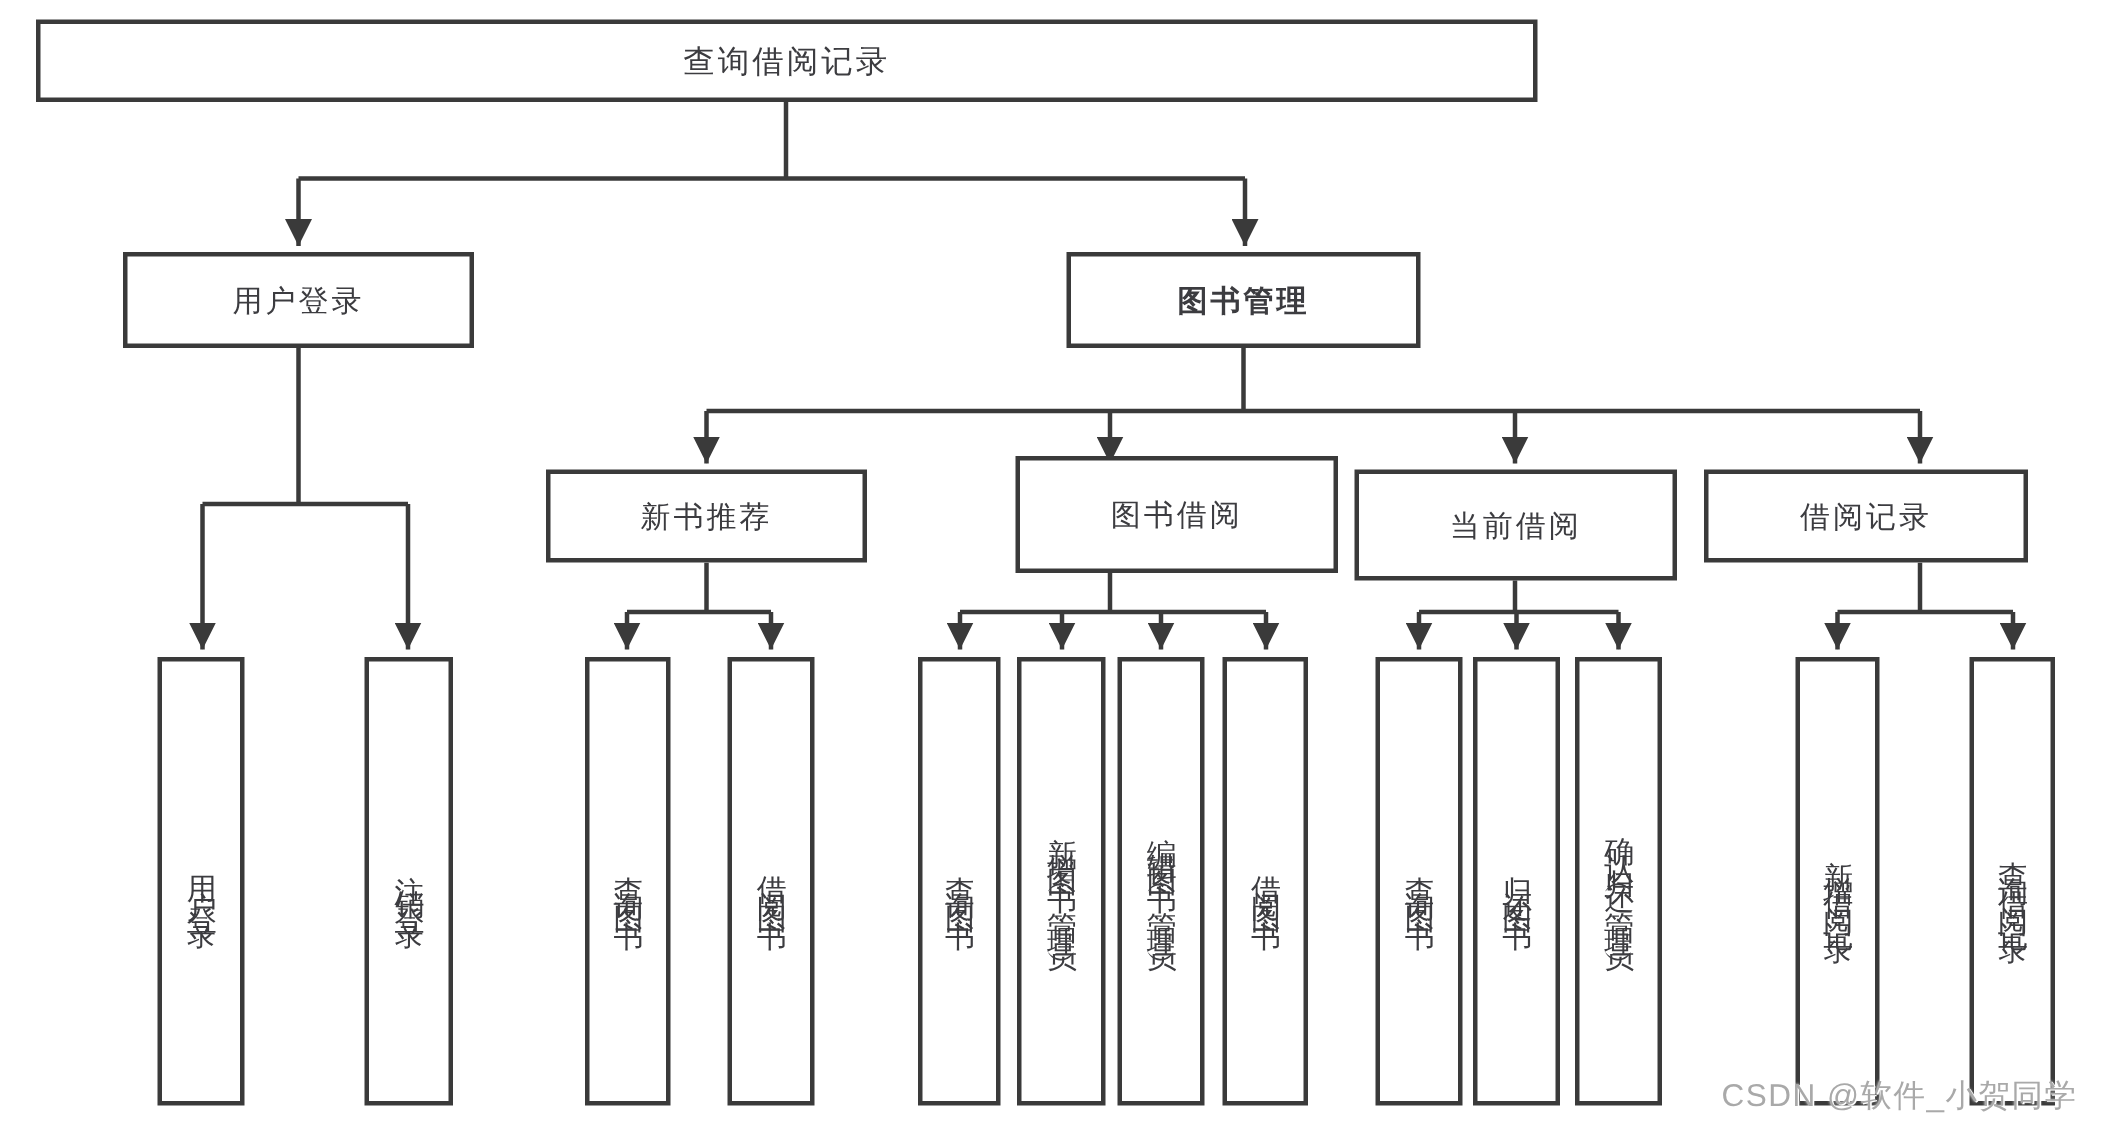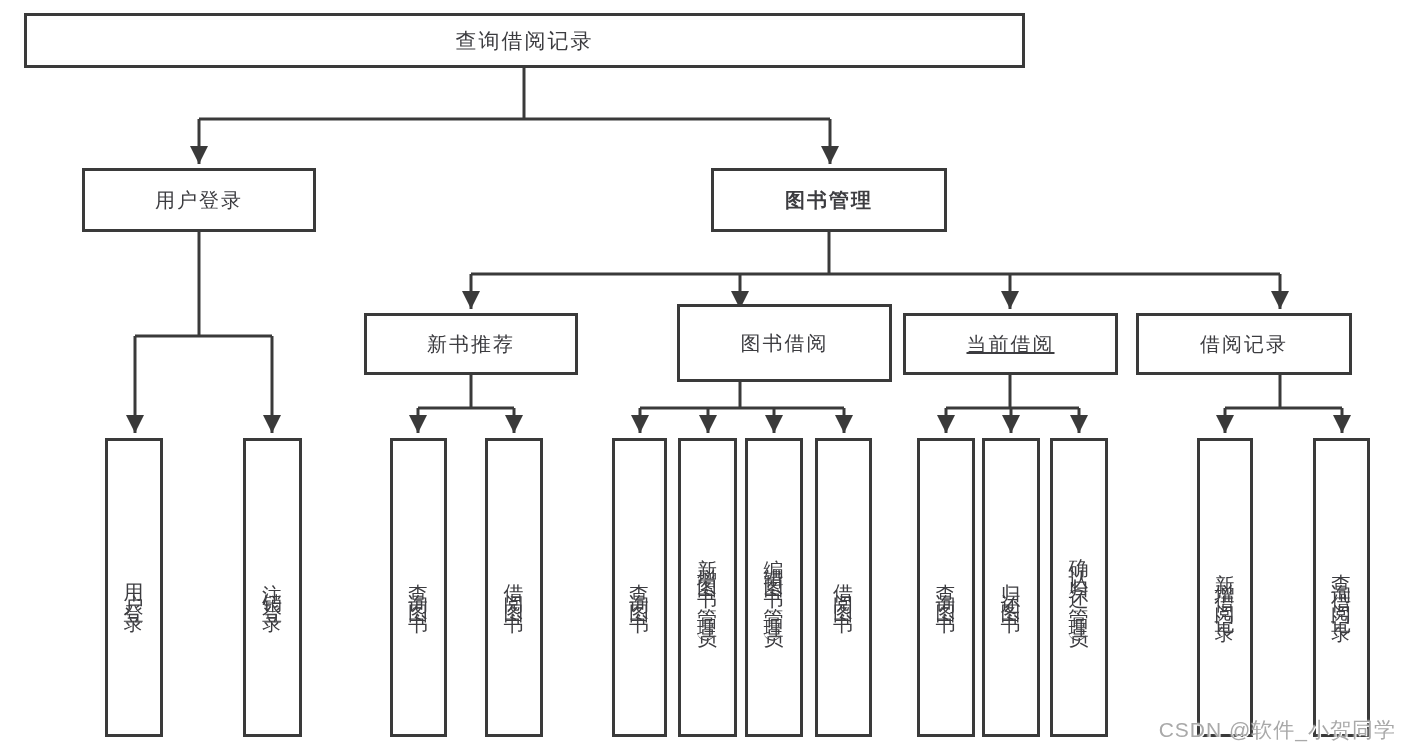"当前借阅" div.node { height: 62px -> 74px; text-decoration: underline -> none }
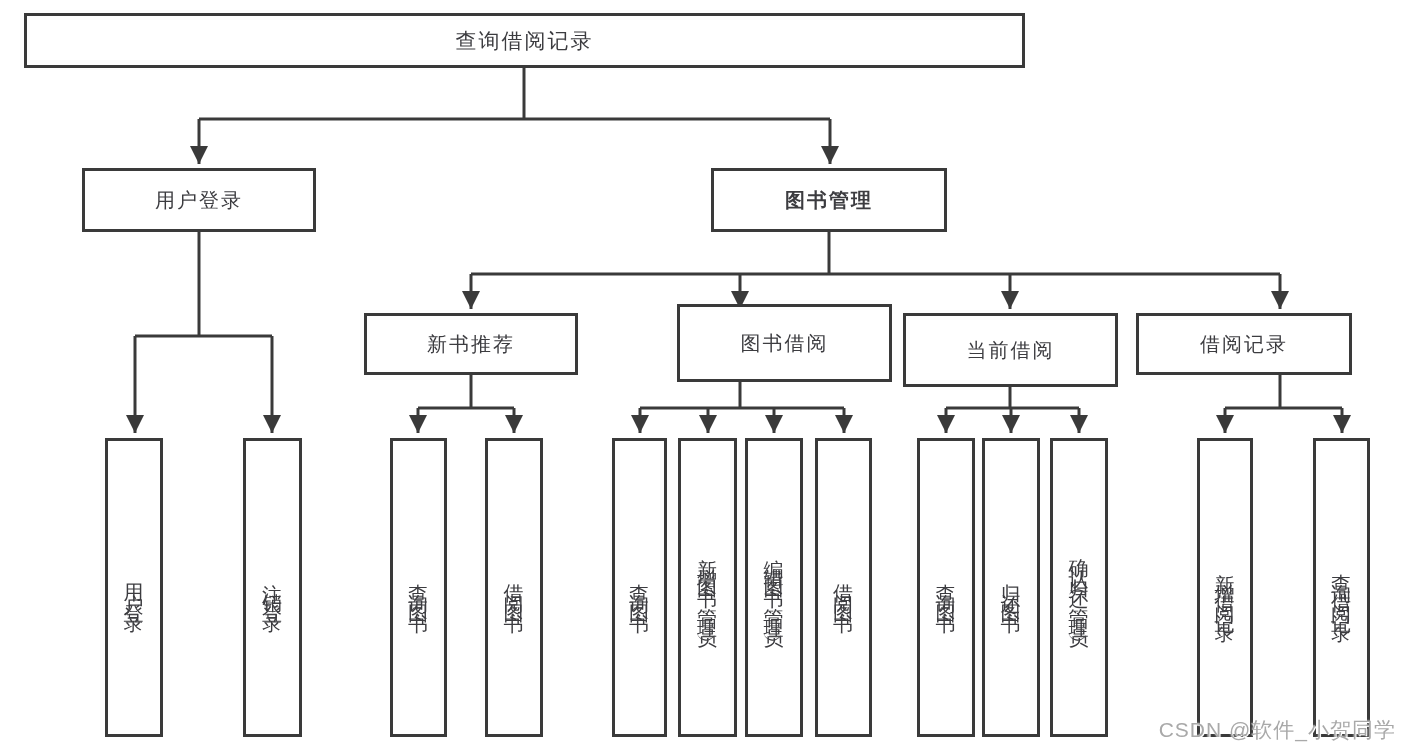"CSDN @软件_小贺同学" .watermark { right: 9px -> 20px }
